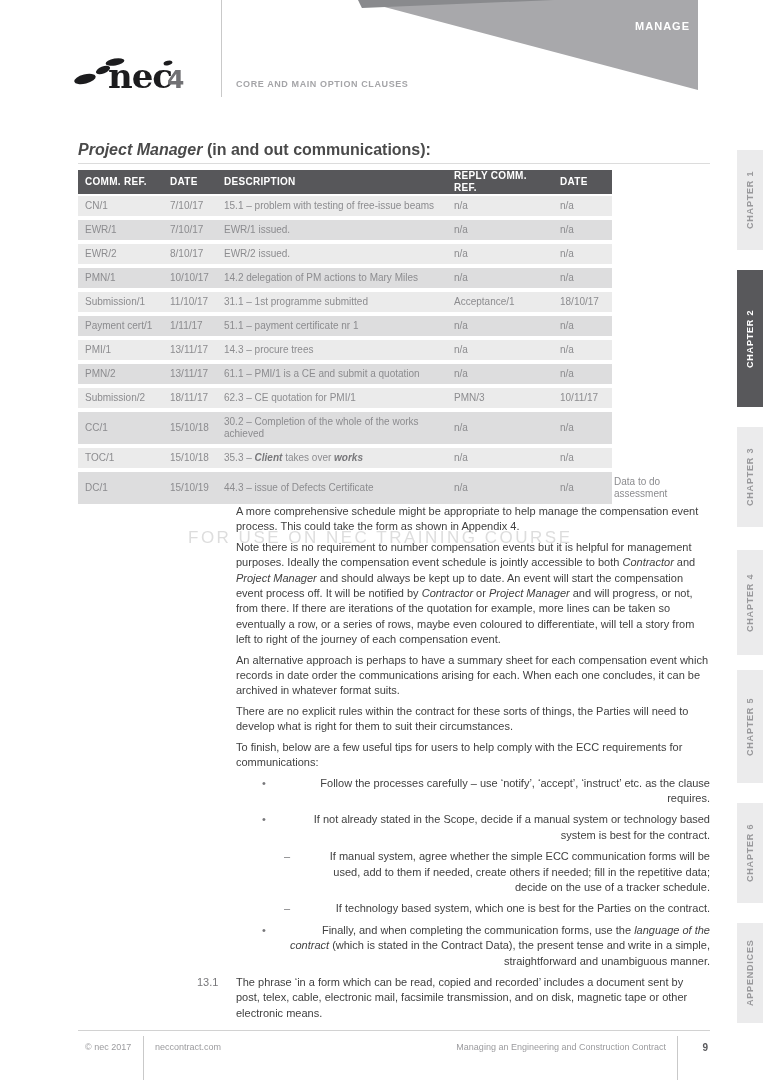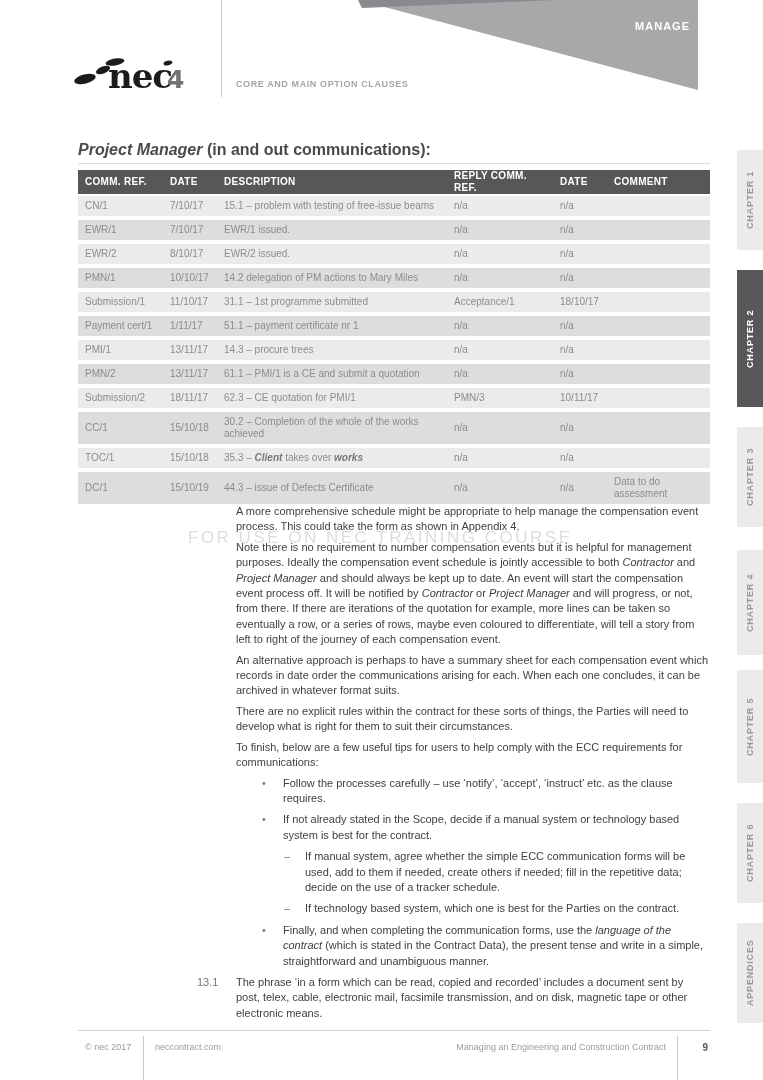"COMM. REF." .comm-table { width: 632px -> 534px }
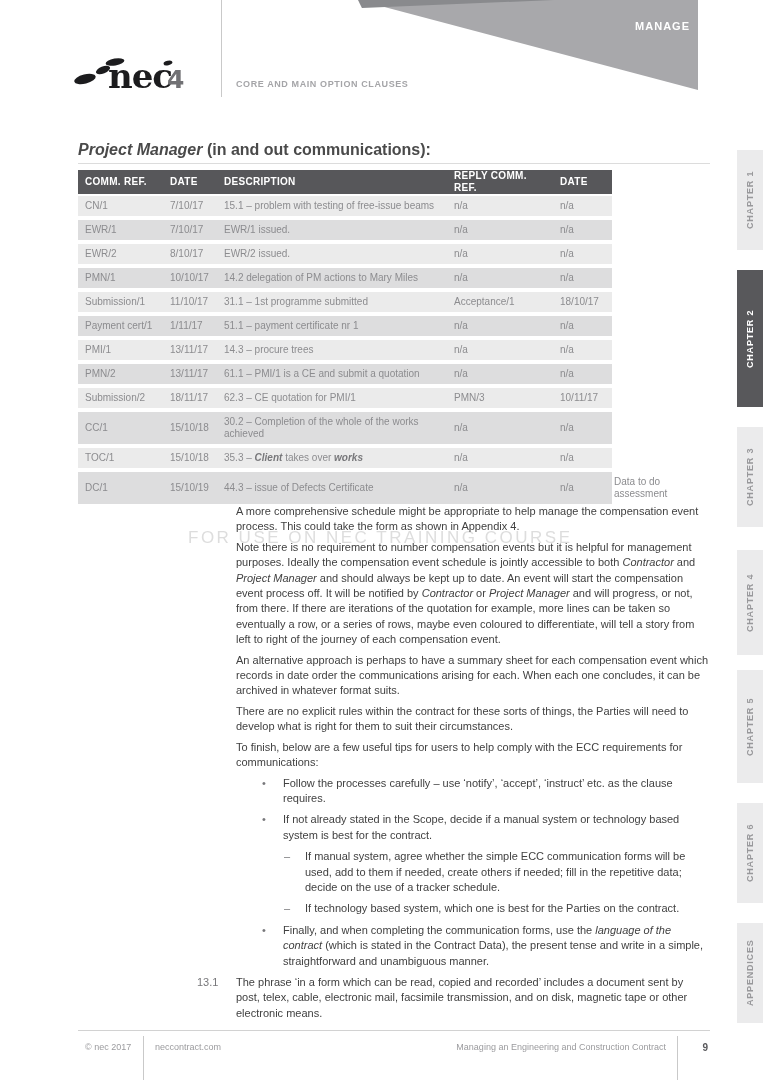"Follow the processes carefully –" .b-li .tx { text-align: none -> right }
